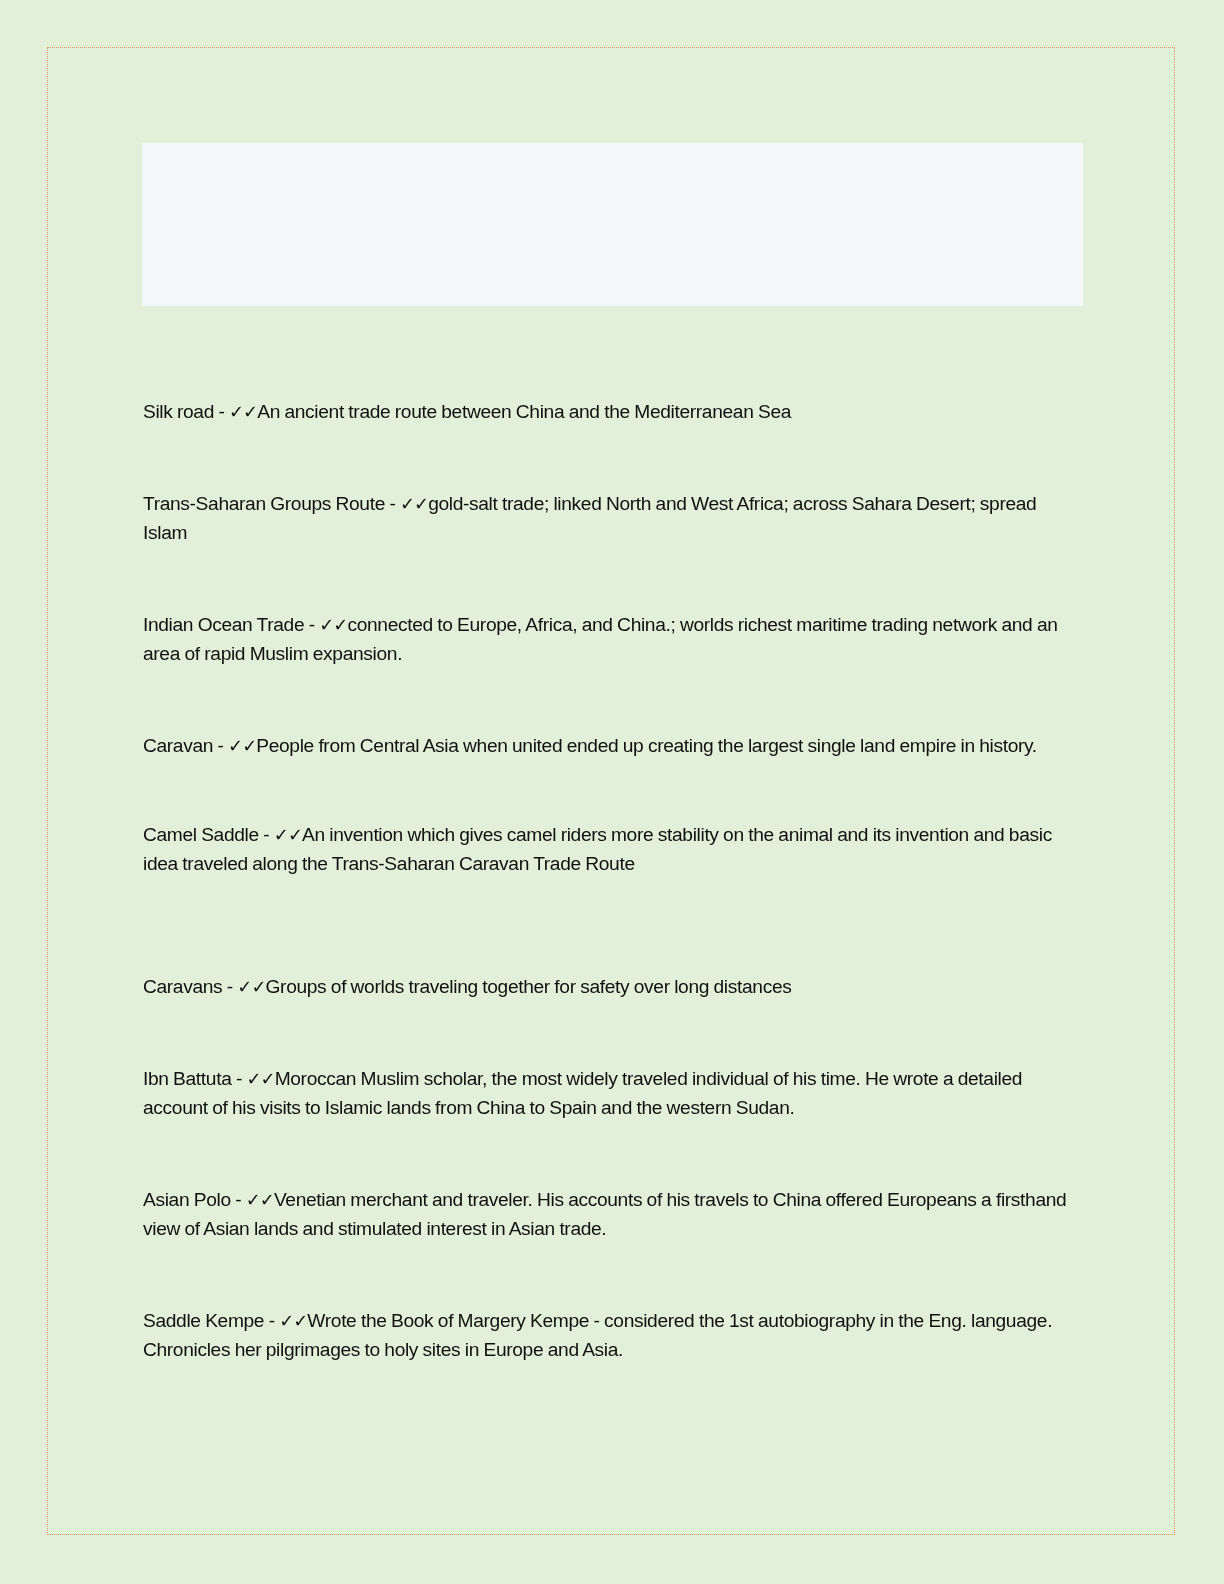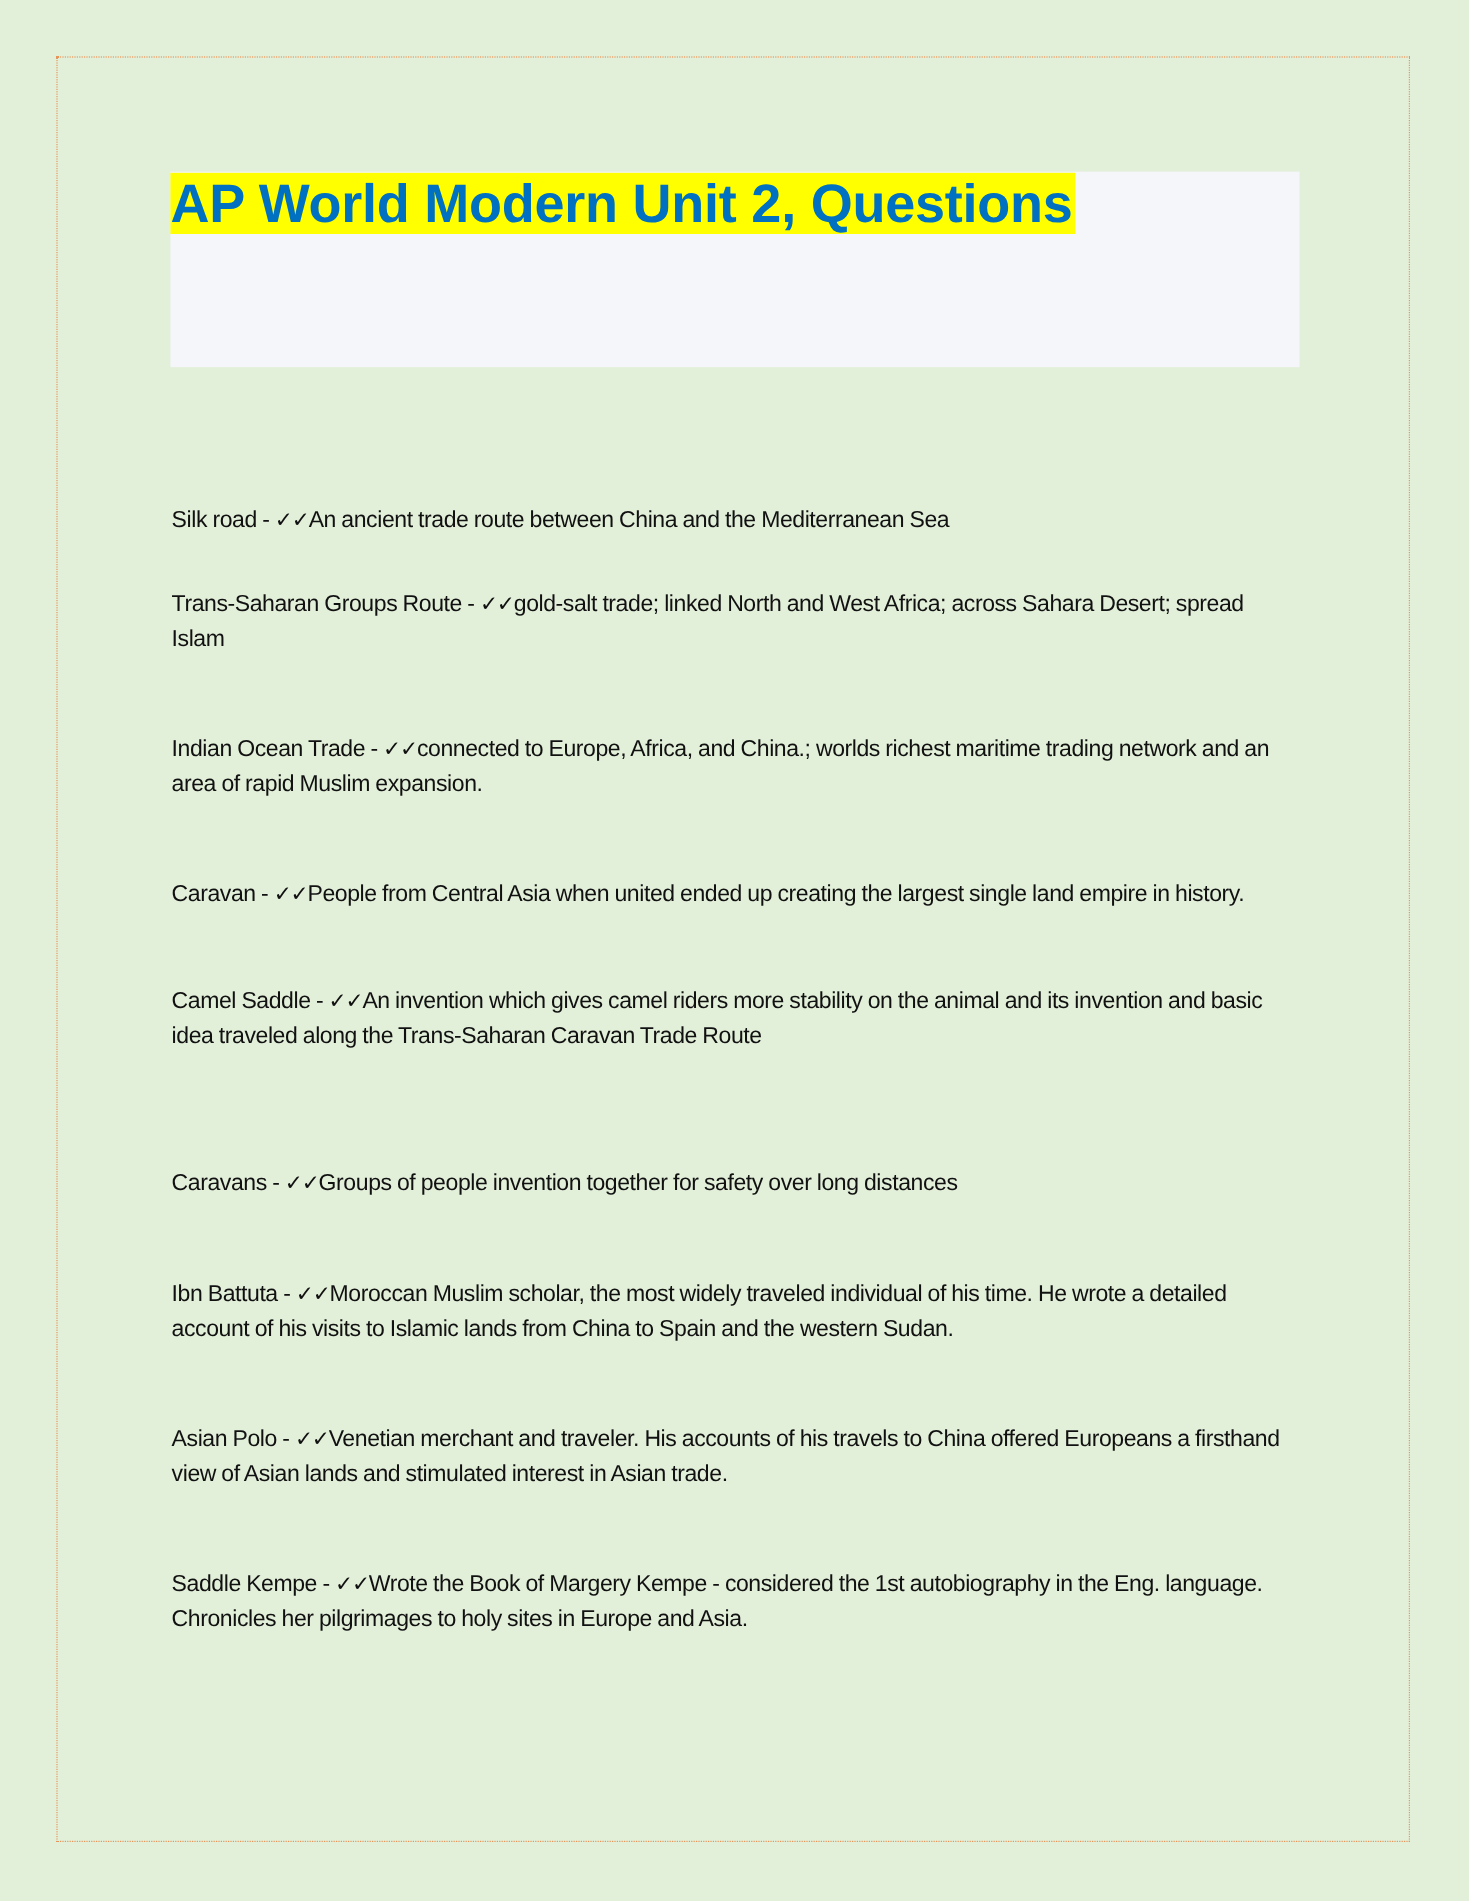"AP World Modern Unit 2," span.hl { html: <span>AP World Modern Unit 2, Questions</span> -> none }
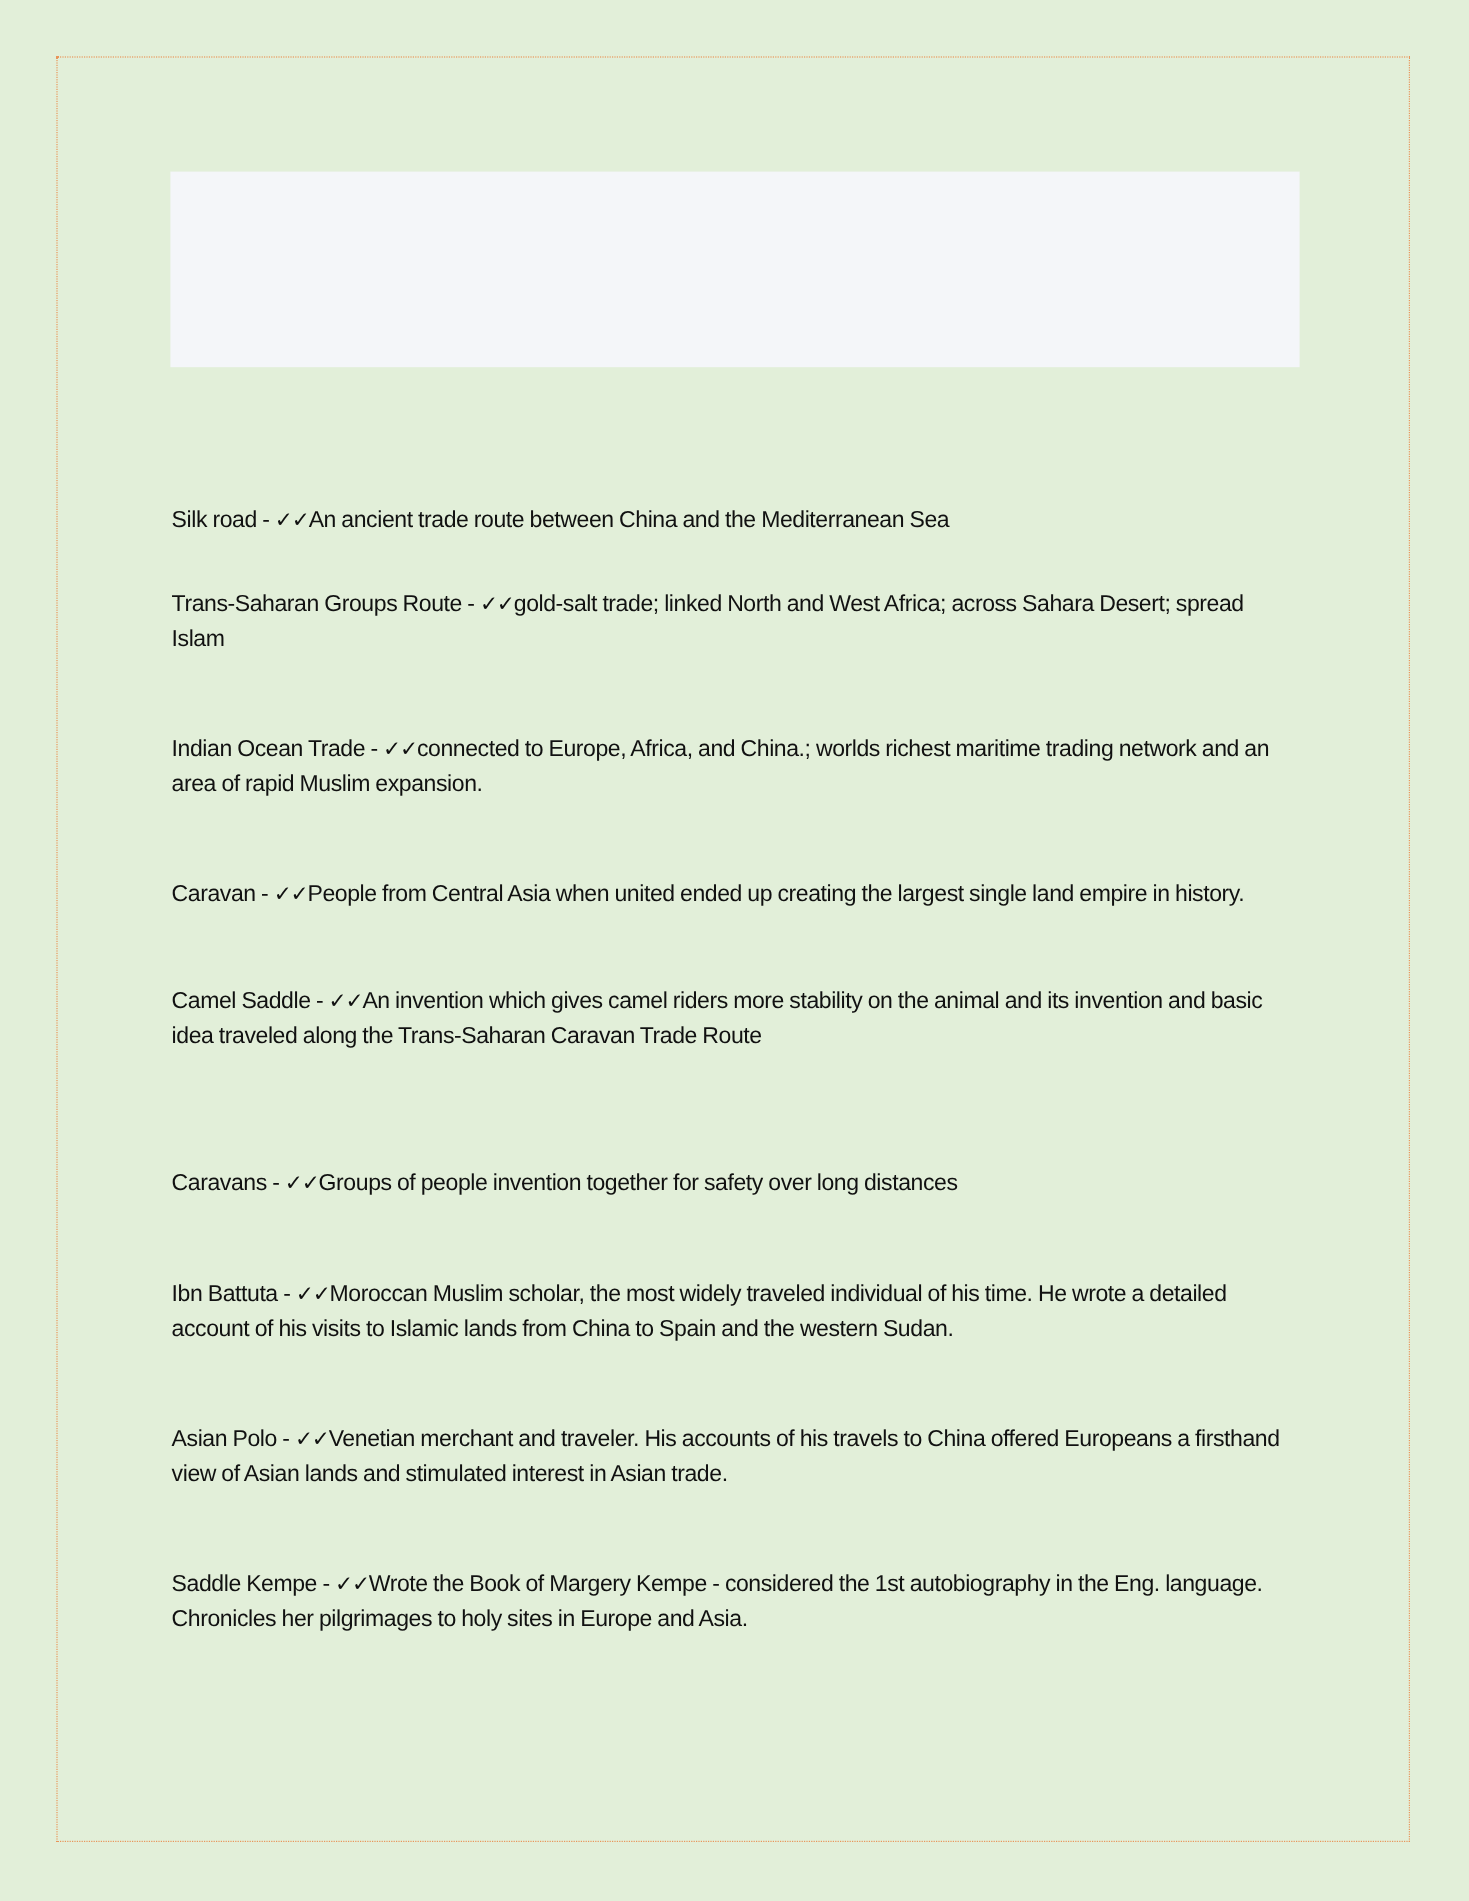"Silk road - ✓✓An ancient" p.entry { top: 419px -> 397px }
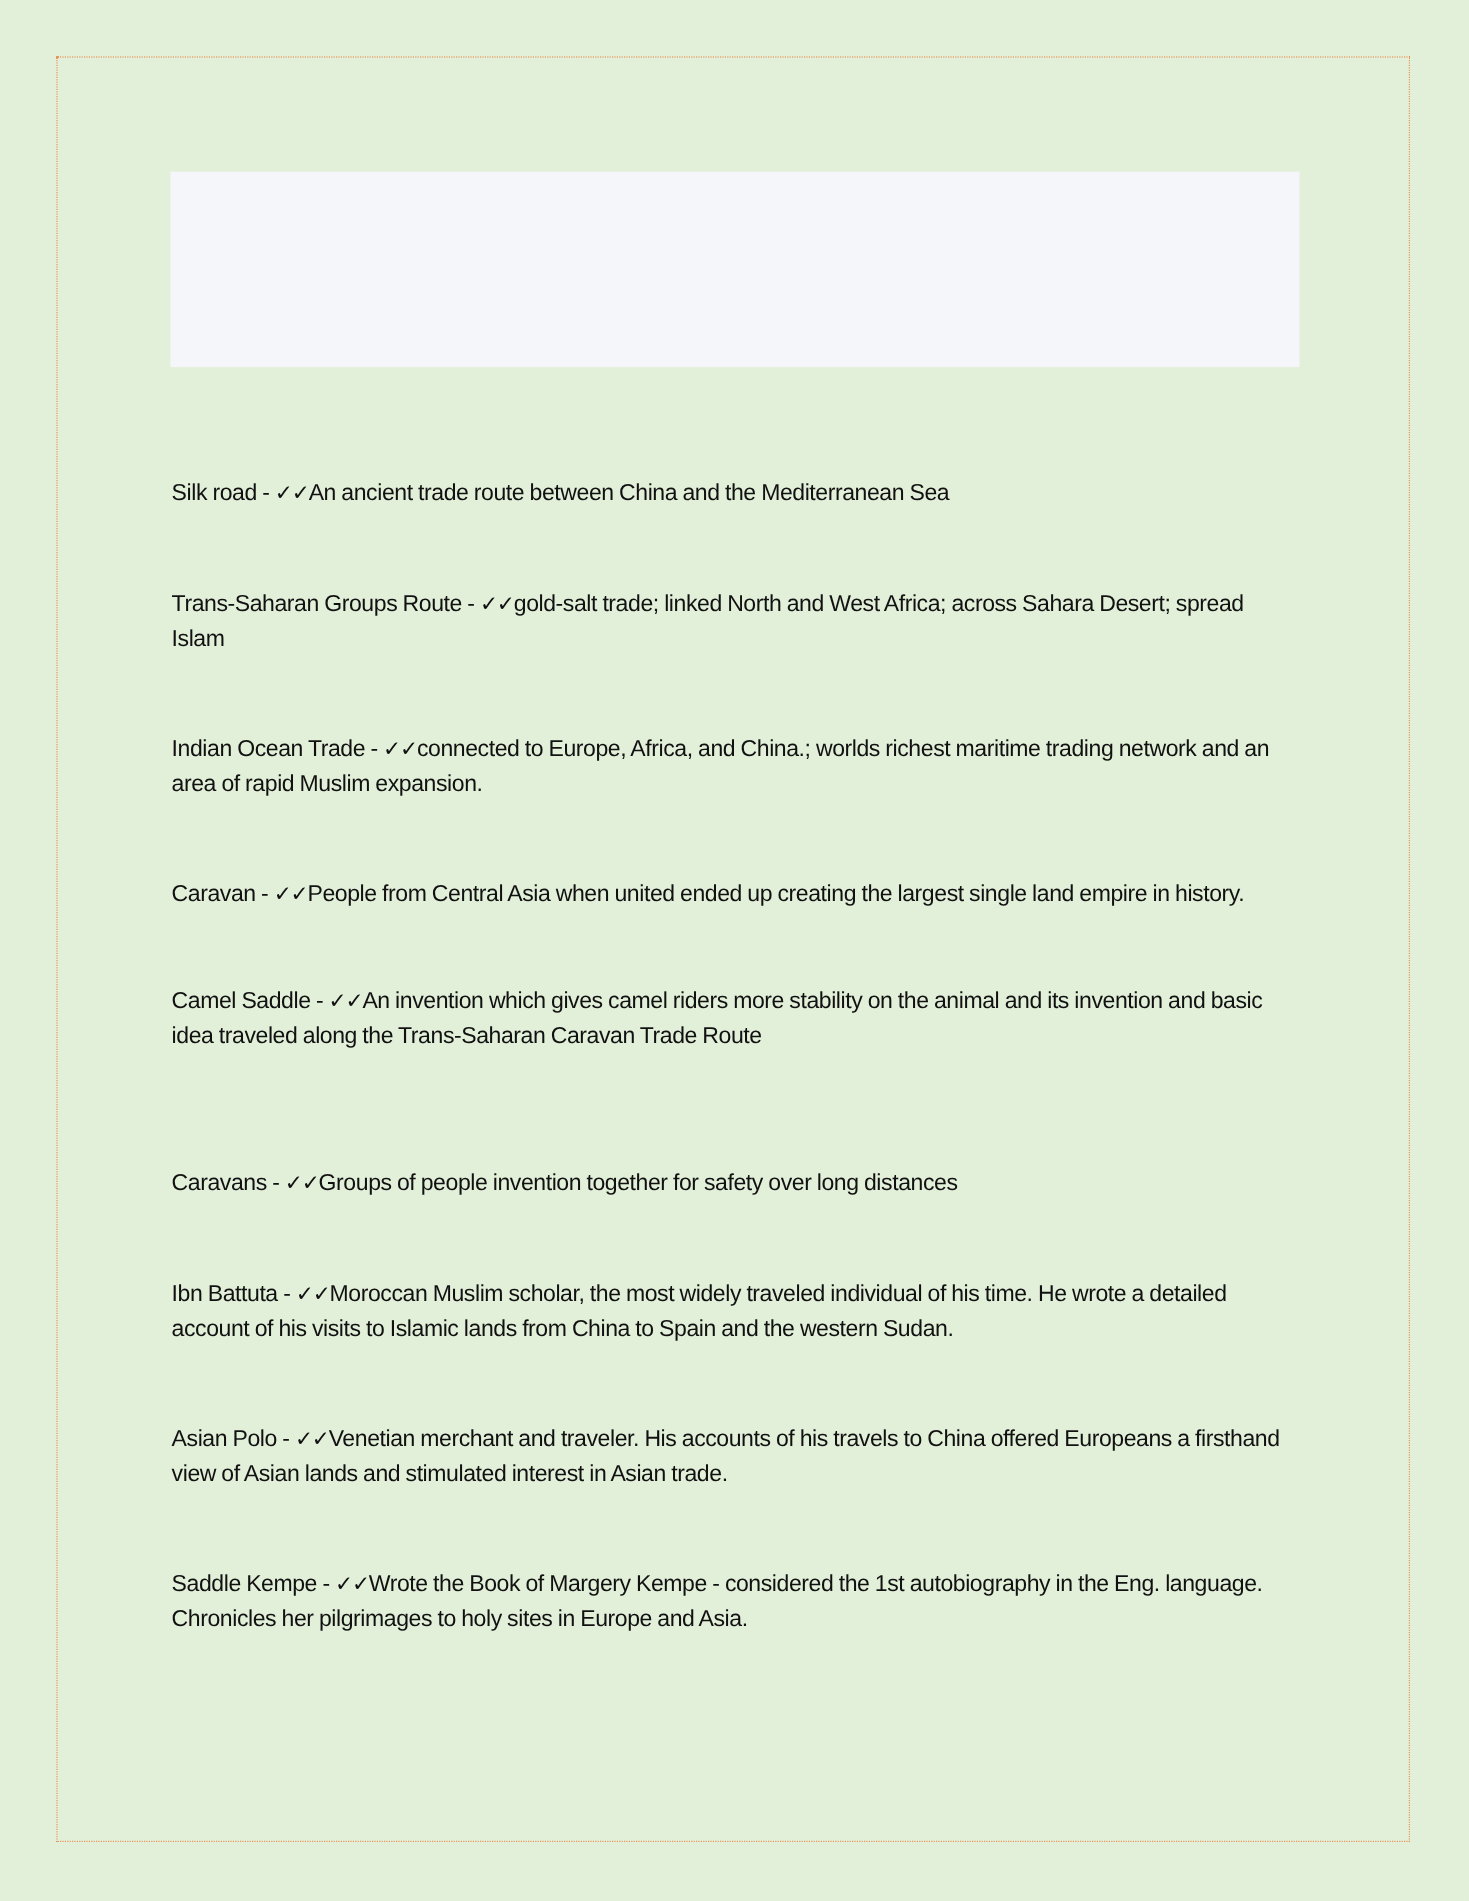"Groups of people invention together" span { text: people invention -> worlds traveling }
